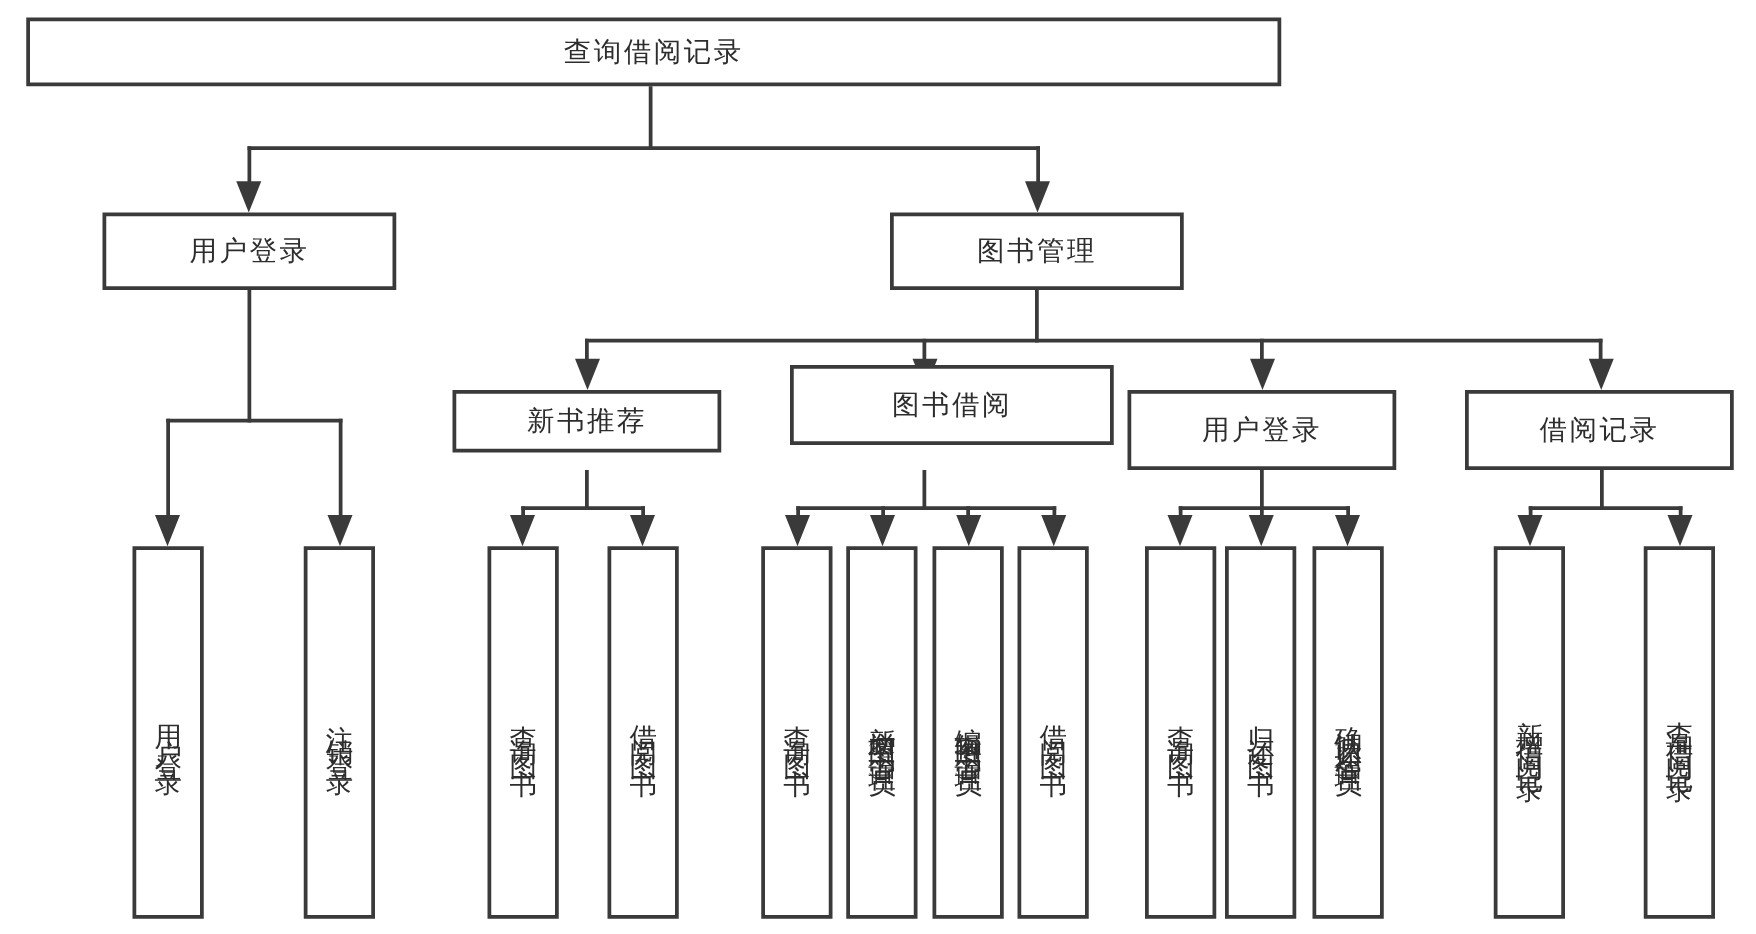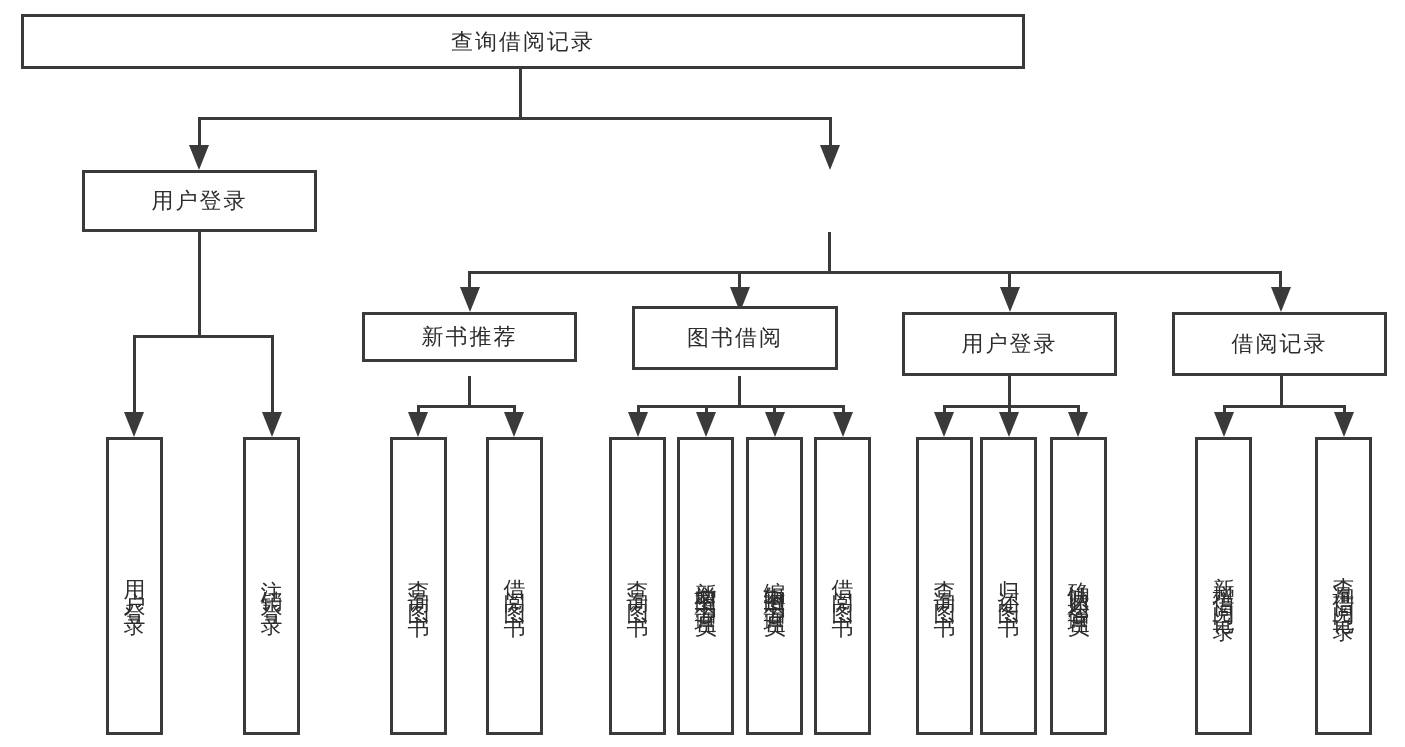"图书管理" div.box { html: none -> <div> <span>图书管理</span> </div> }
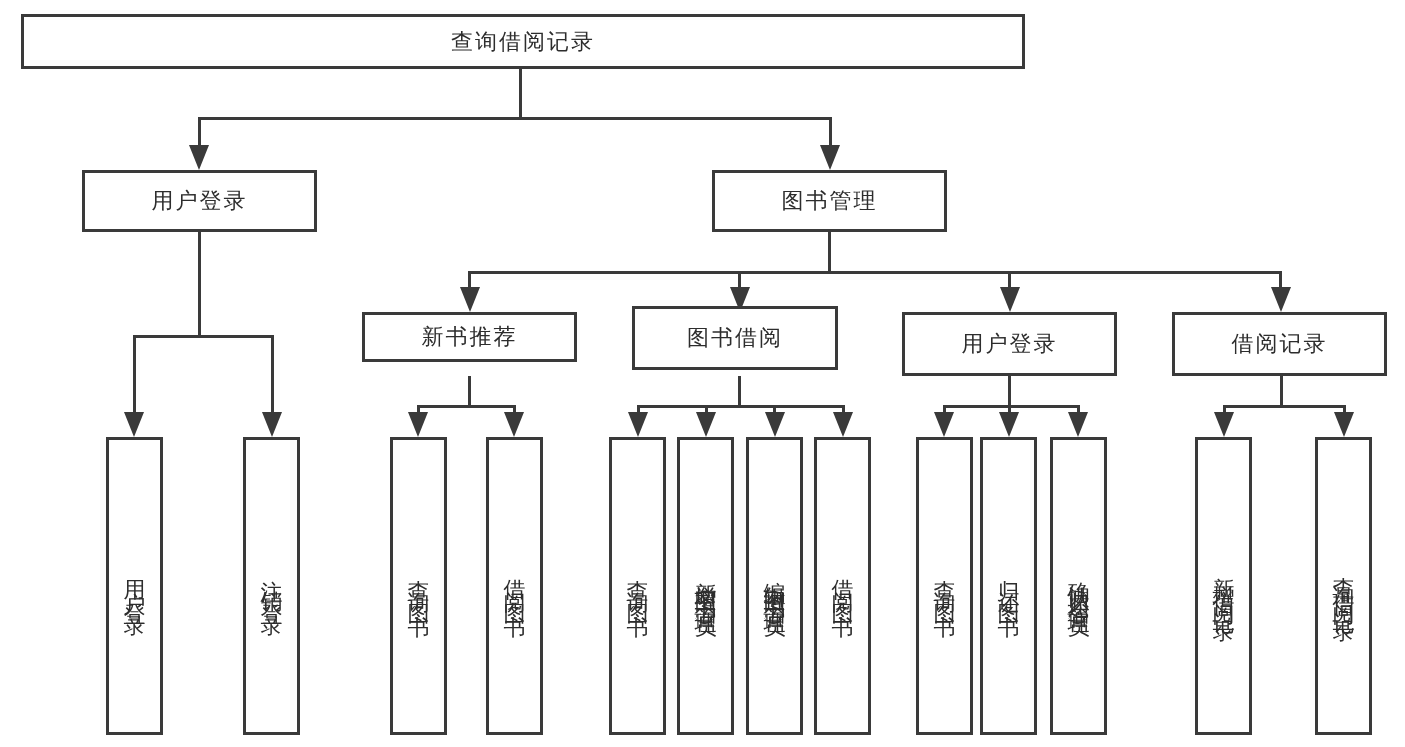"图书借阅" div.box { top: 306px -> 292px; width: 206px -> 259px }
